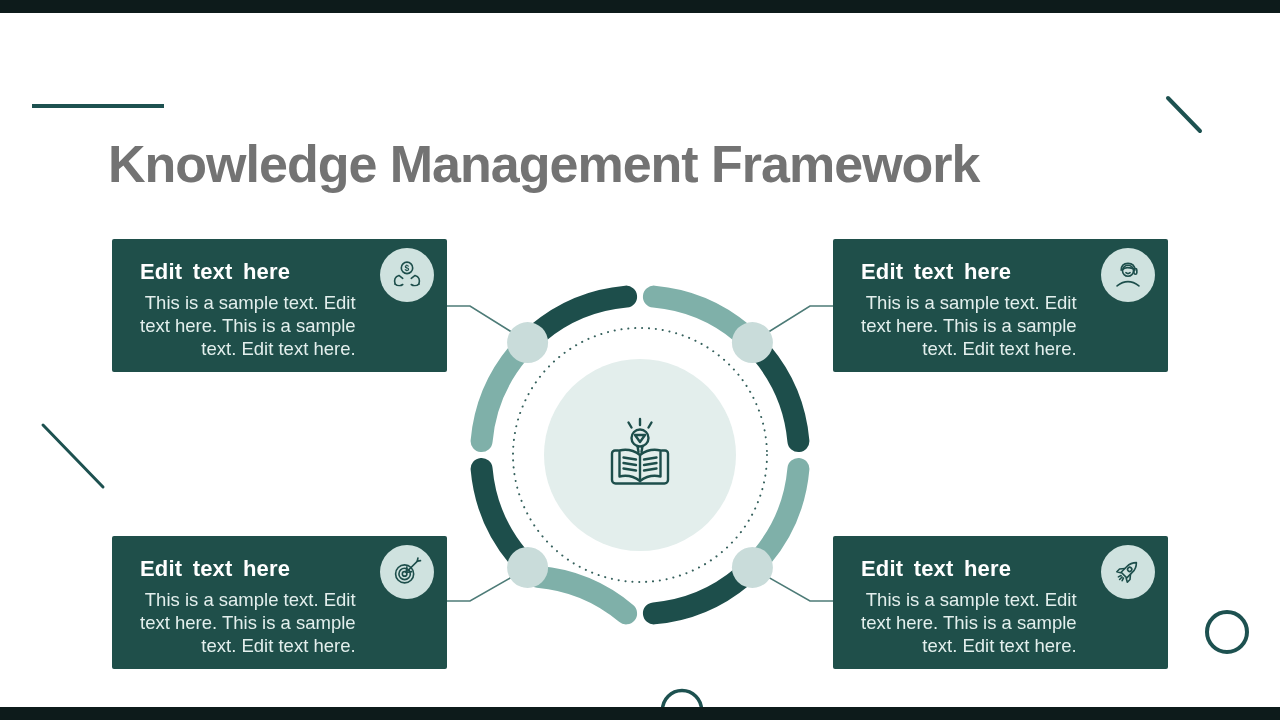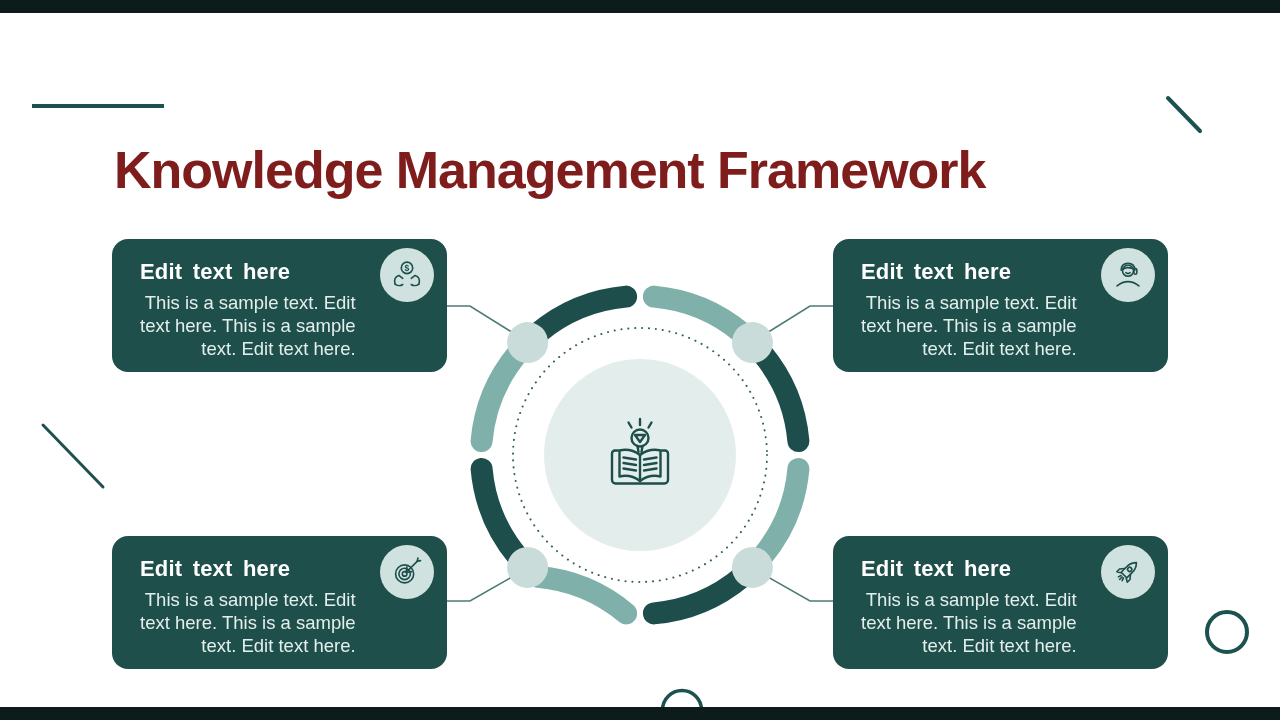"Knowledge Management Framework" h1.slide-title { color: #7f1d1d -> #737373; margin: 14px -> 8px }
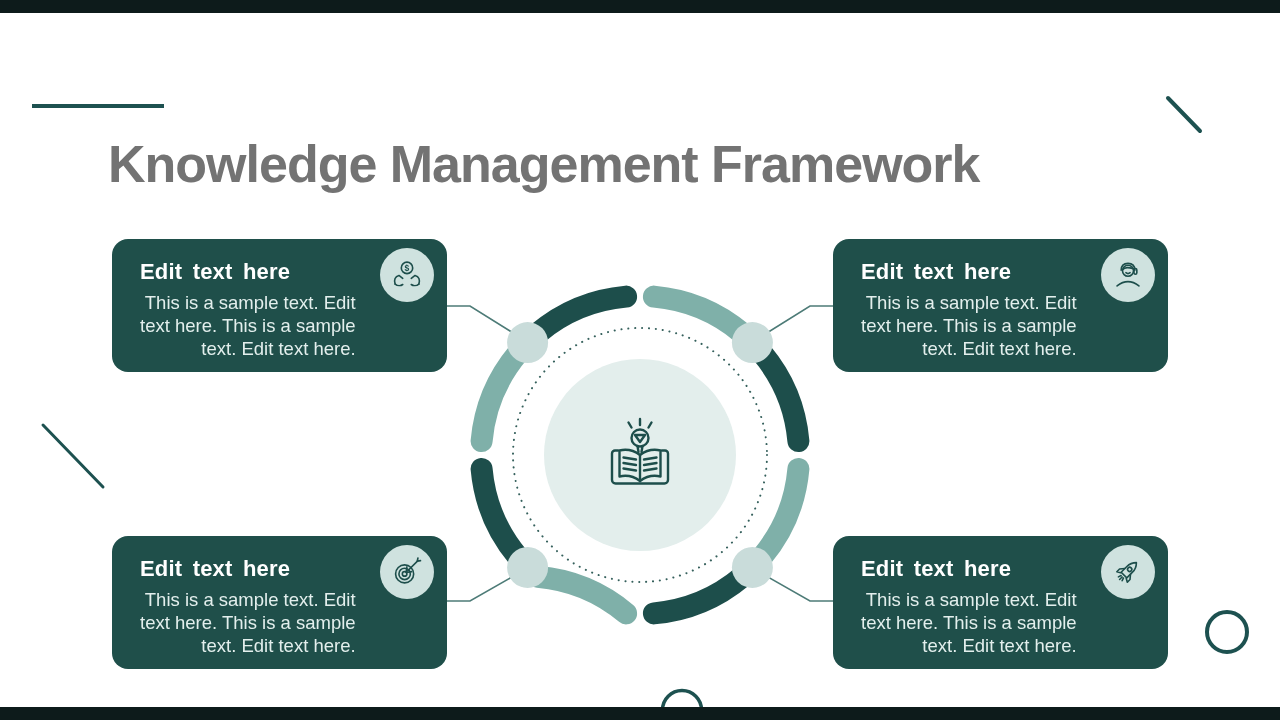"Edit text here" .card { border-radius: 16px -> 2px }
